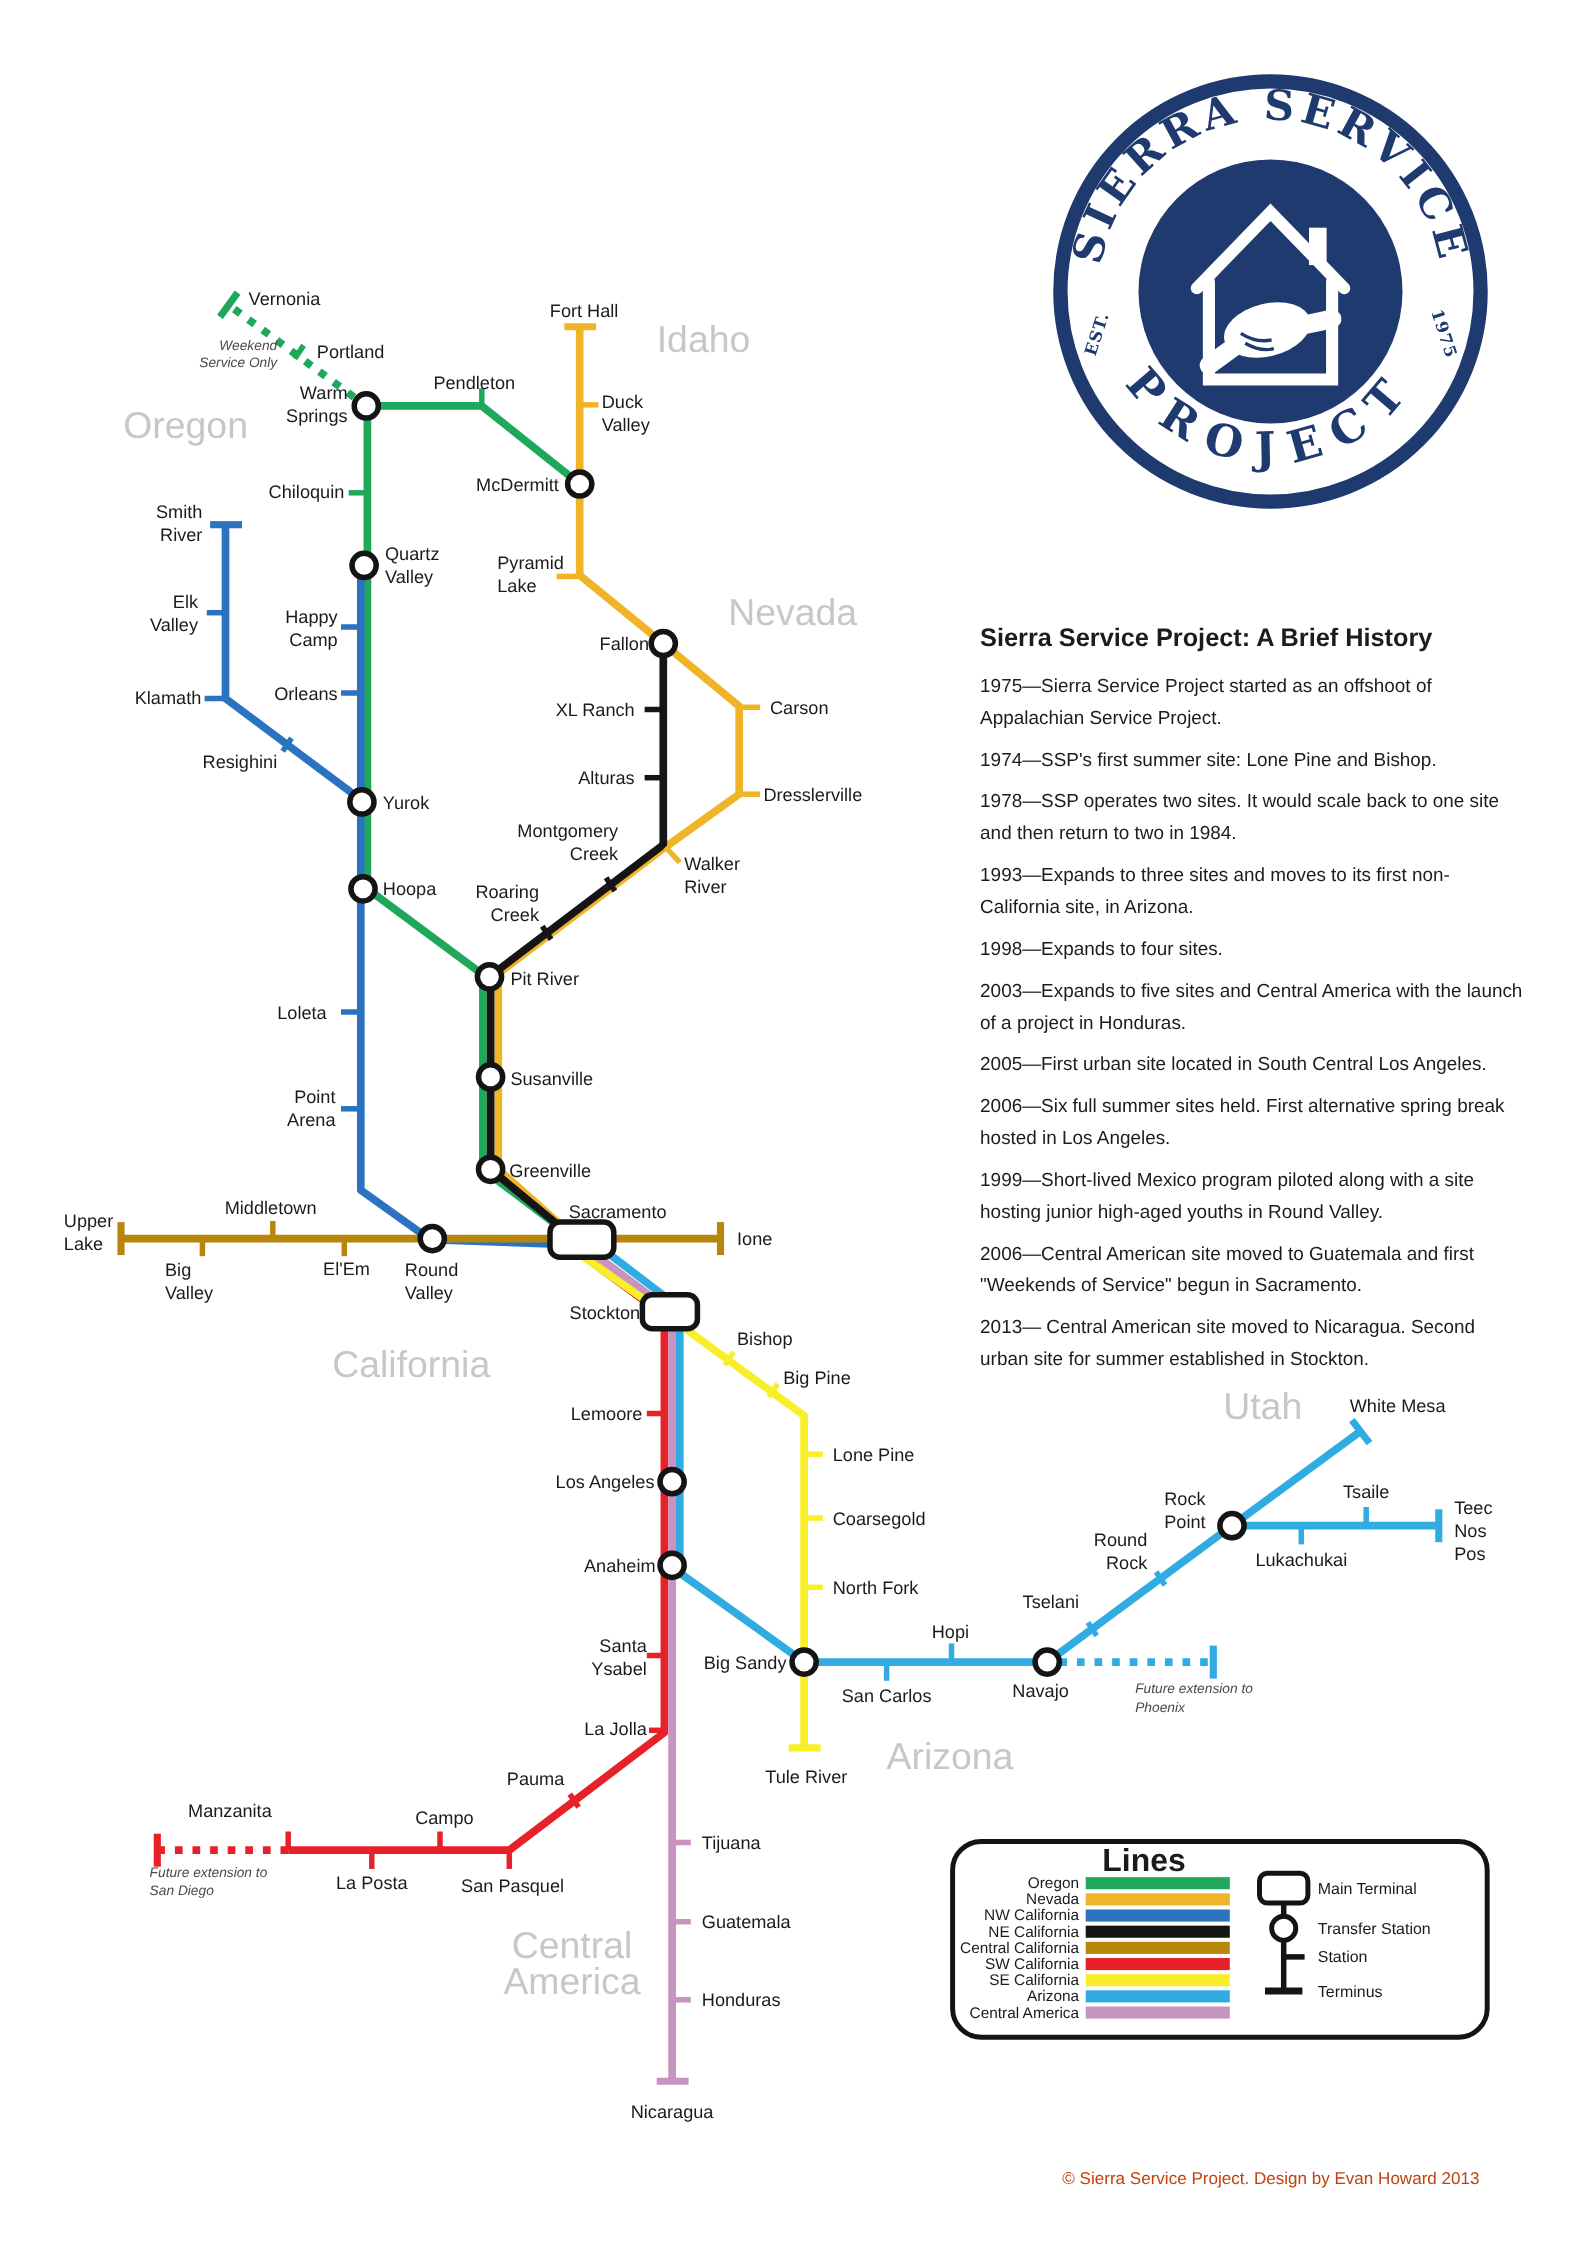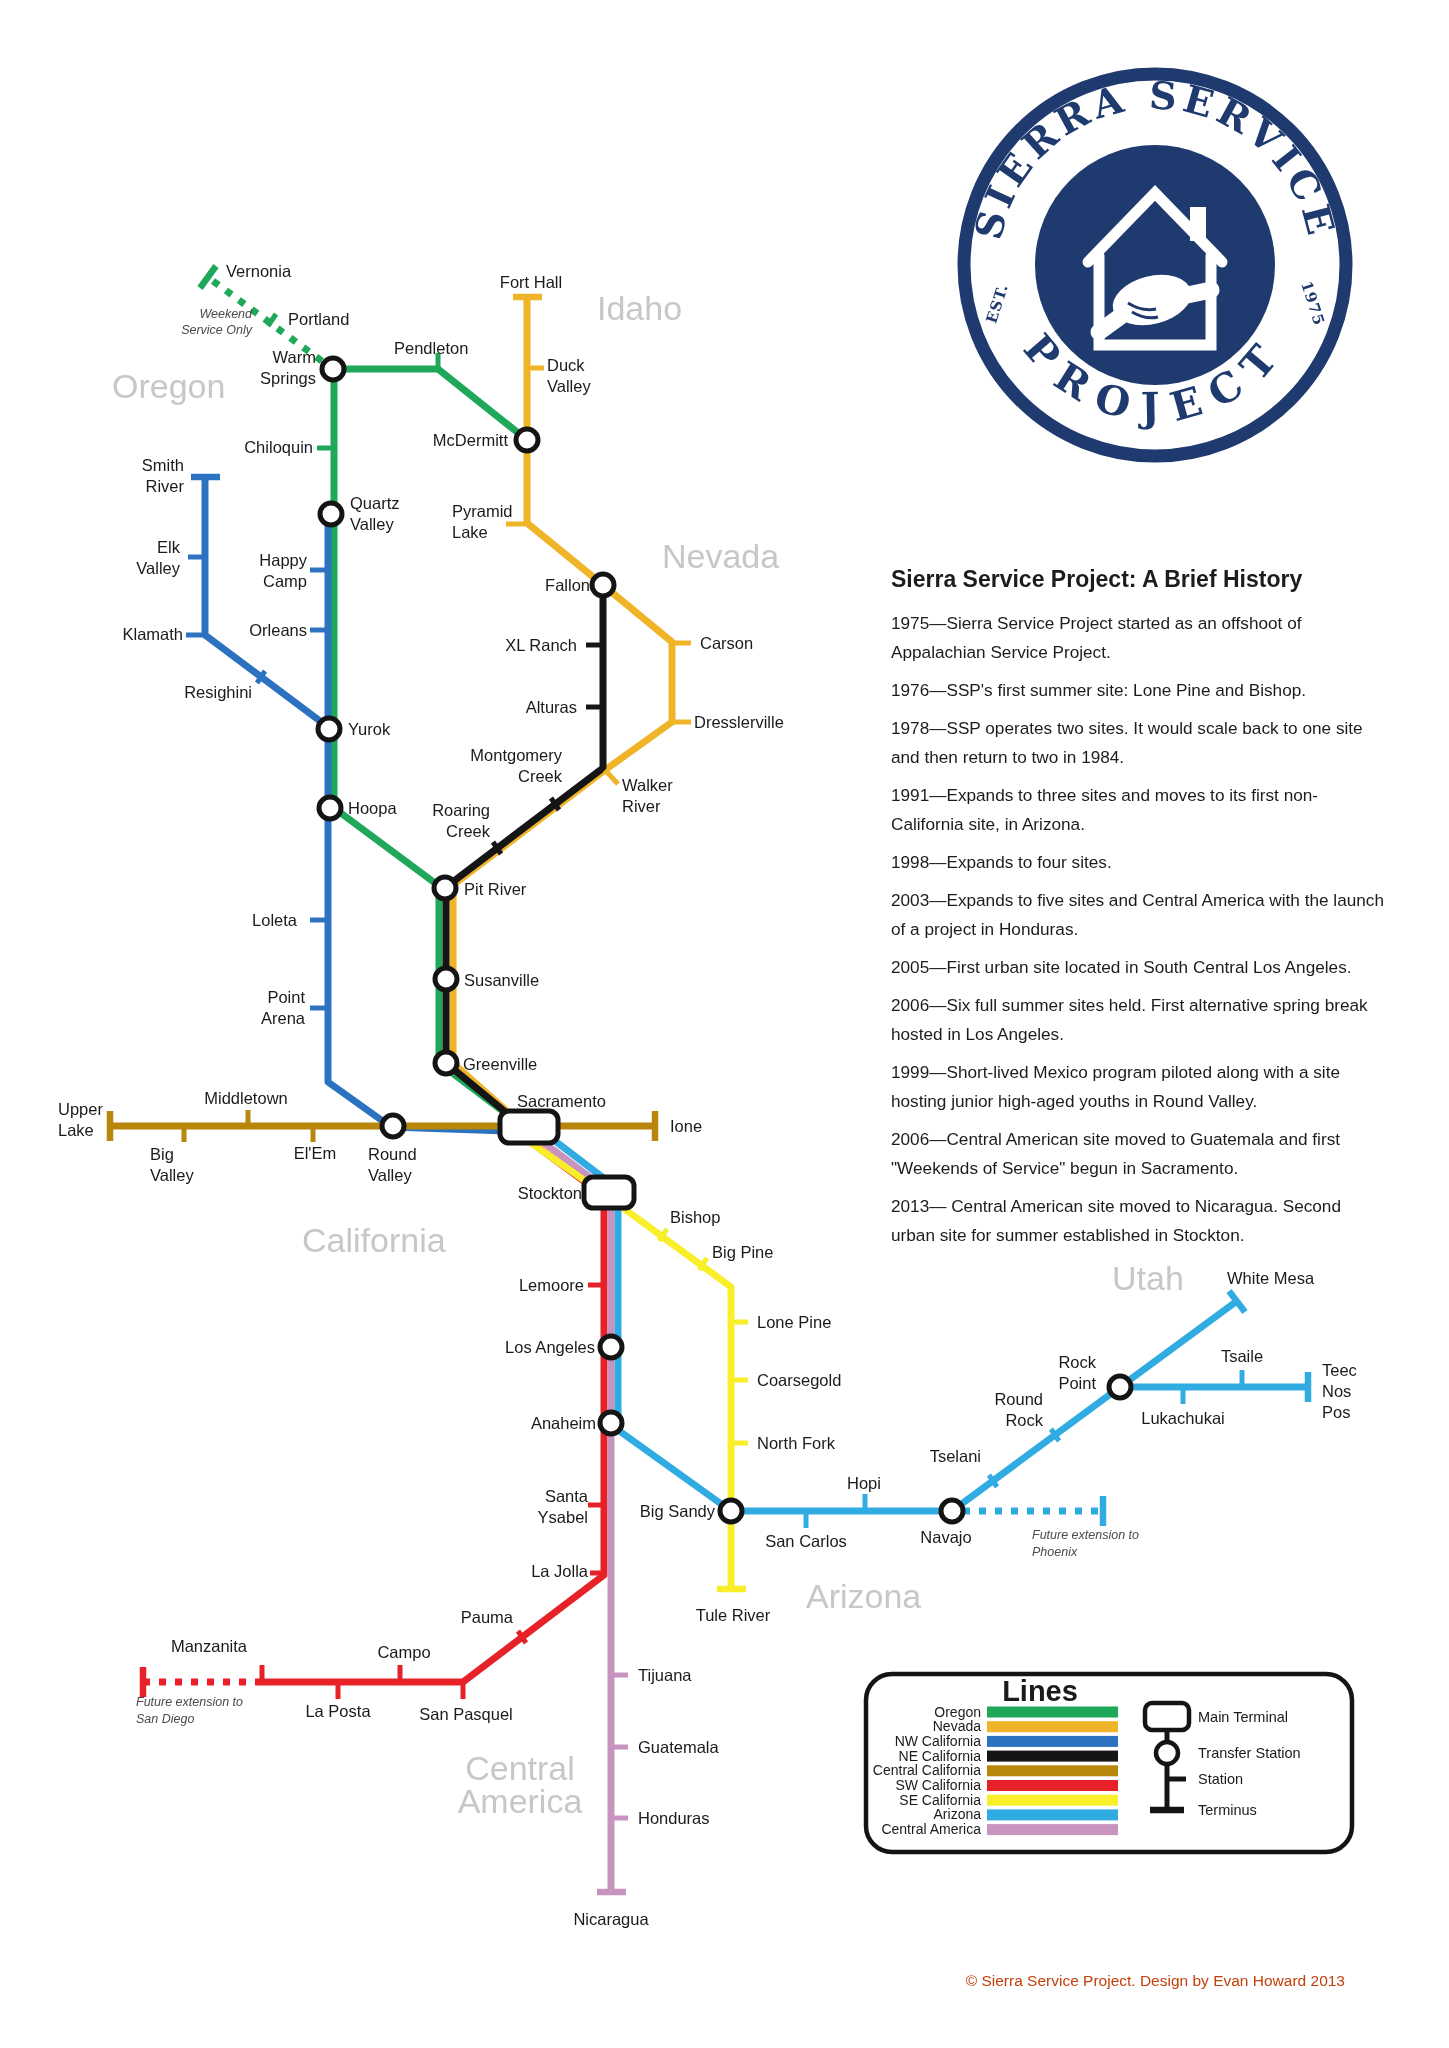"1976—SSP's first summer site: Lone" p { text: 1976 -> 1974 }
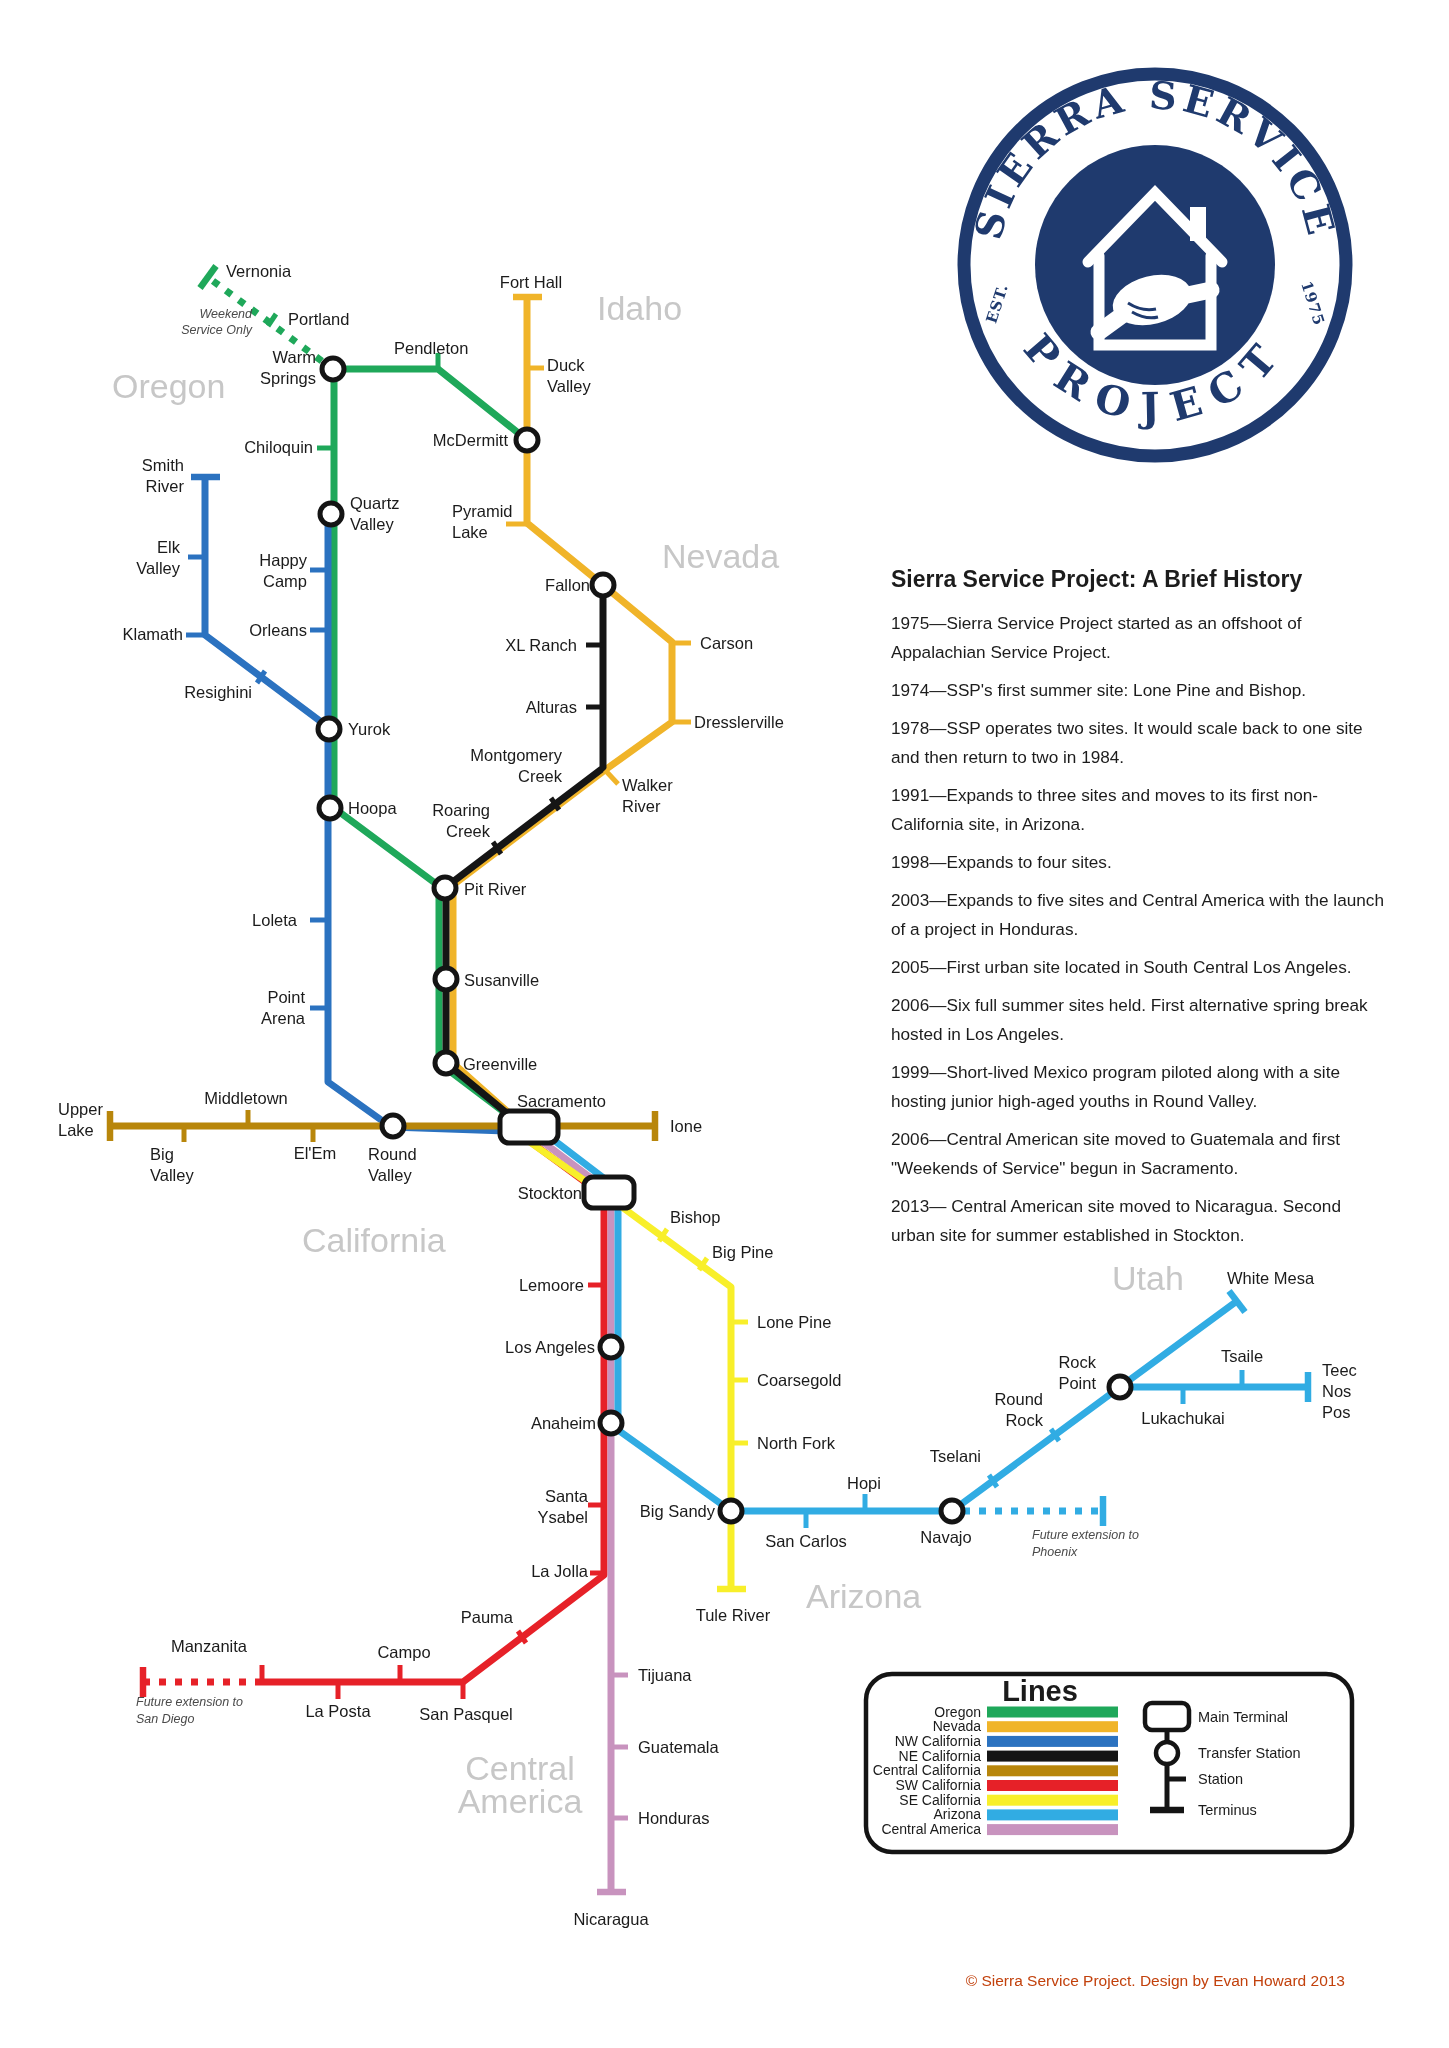"1991—Expands to three sites and" p { text: 1991 -> 1993 }
